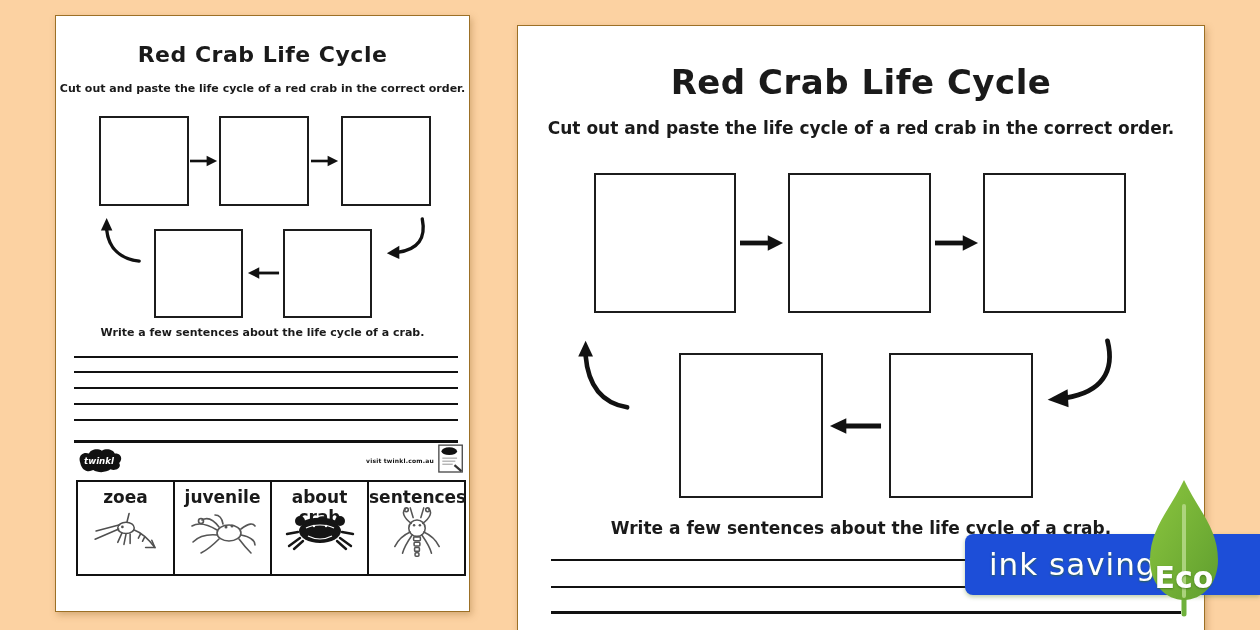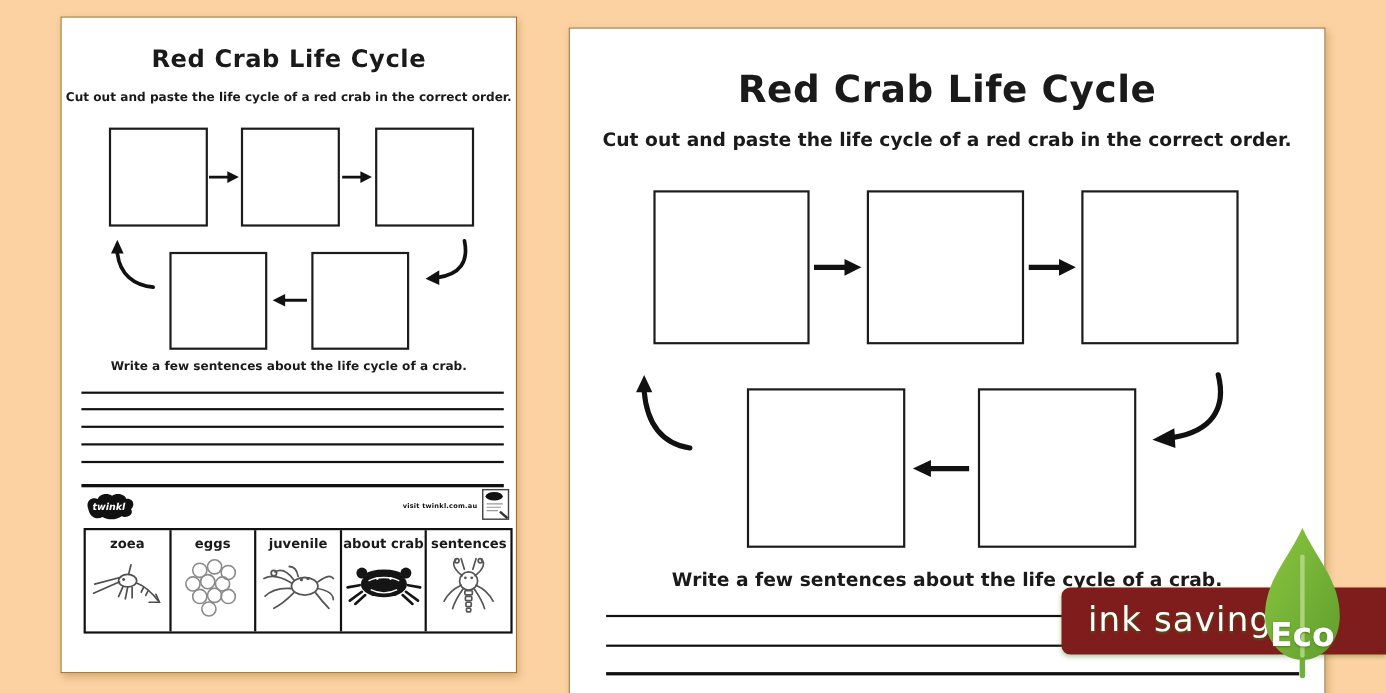"zoea" .card-label { font-size: 12px -> 17px }
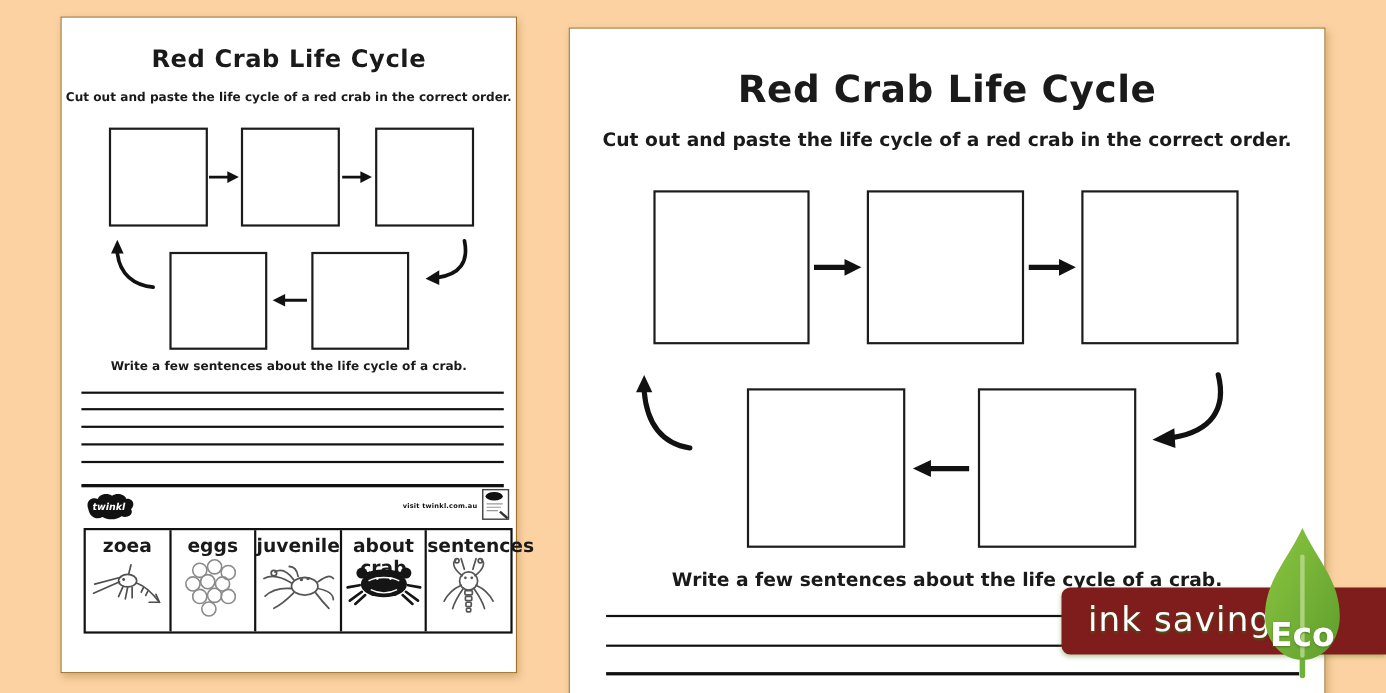"eggs" div.card { html: <div> <div>eggs</div> <svg> <g> <circle></circle> <circle></circle> <circle></circle> <circle></circle> <circle></circle> <circle></circle> <circle></circle> <circle></circle> <circle></circle> <circle></circle> </g> </svg> </div> -> none }
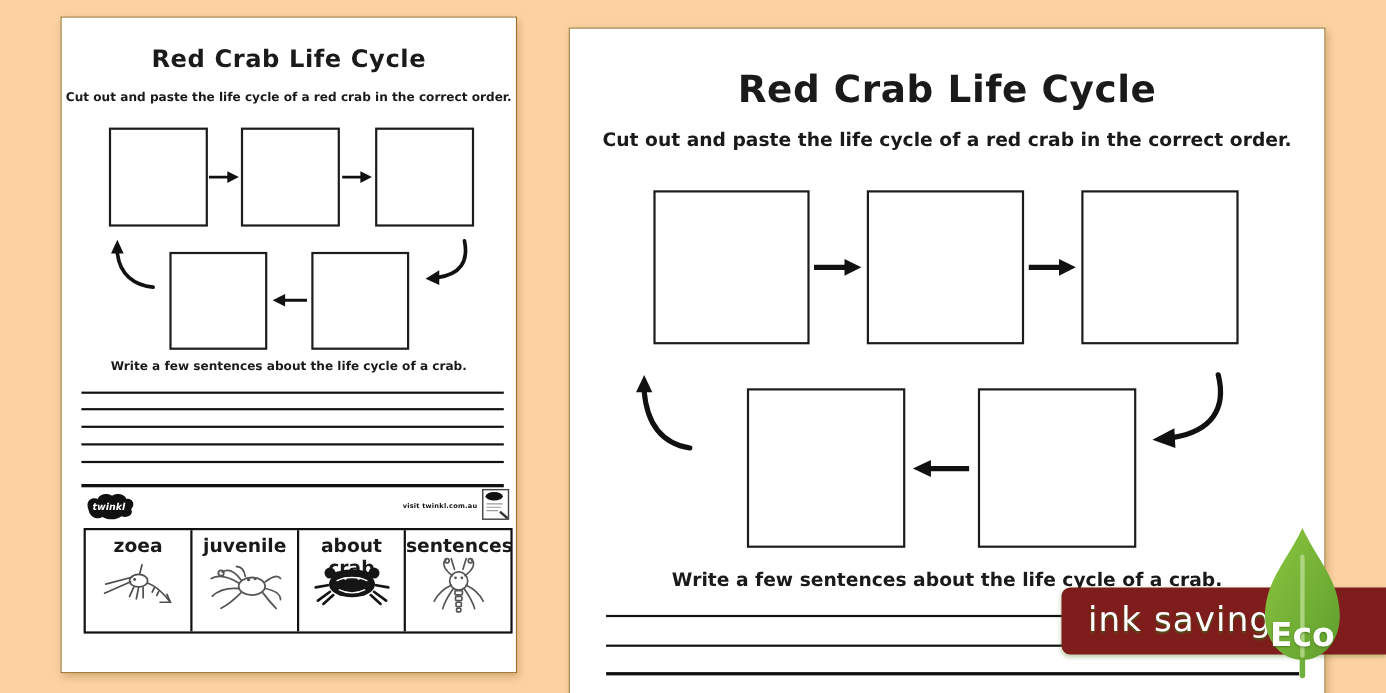"ink saving" .eco-banner { background: #7f1d1d -> #1d4ed8 }
